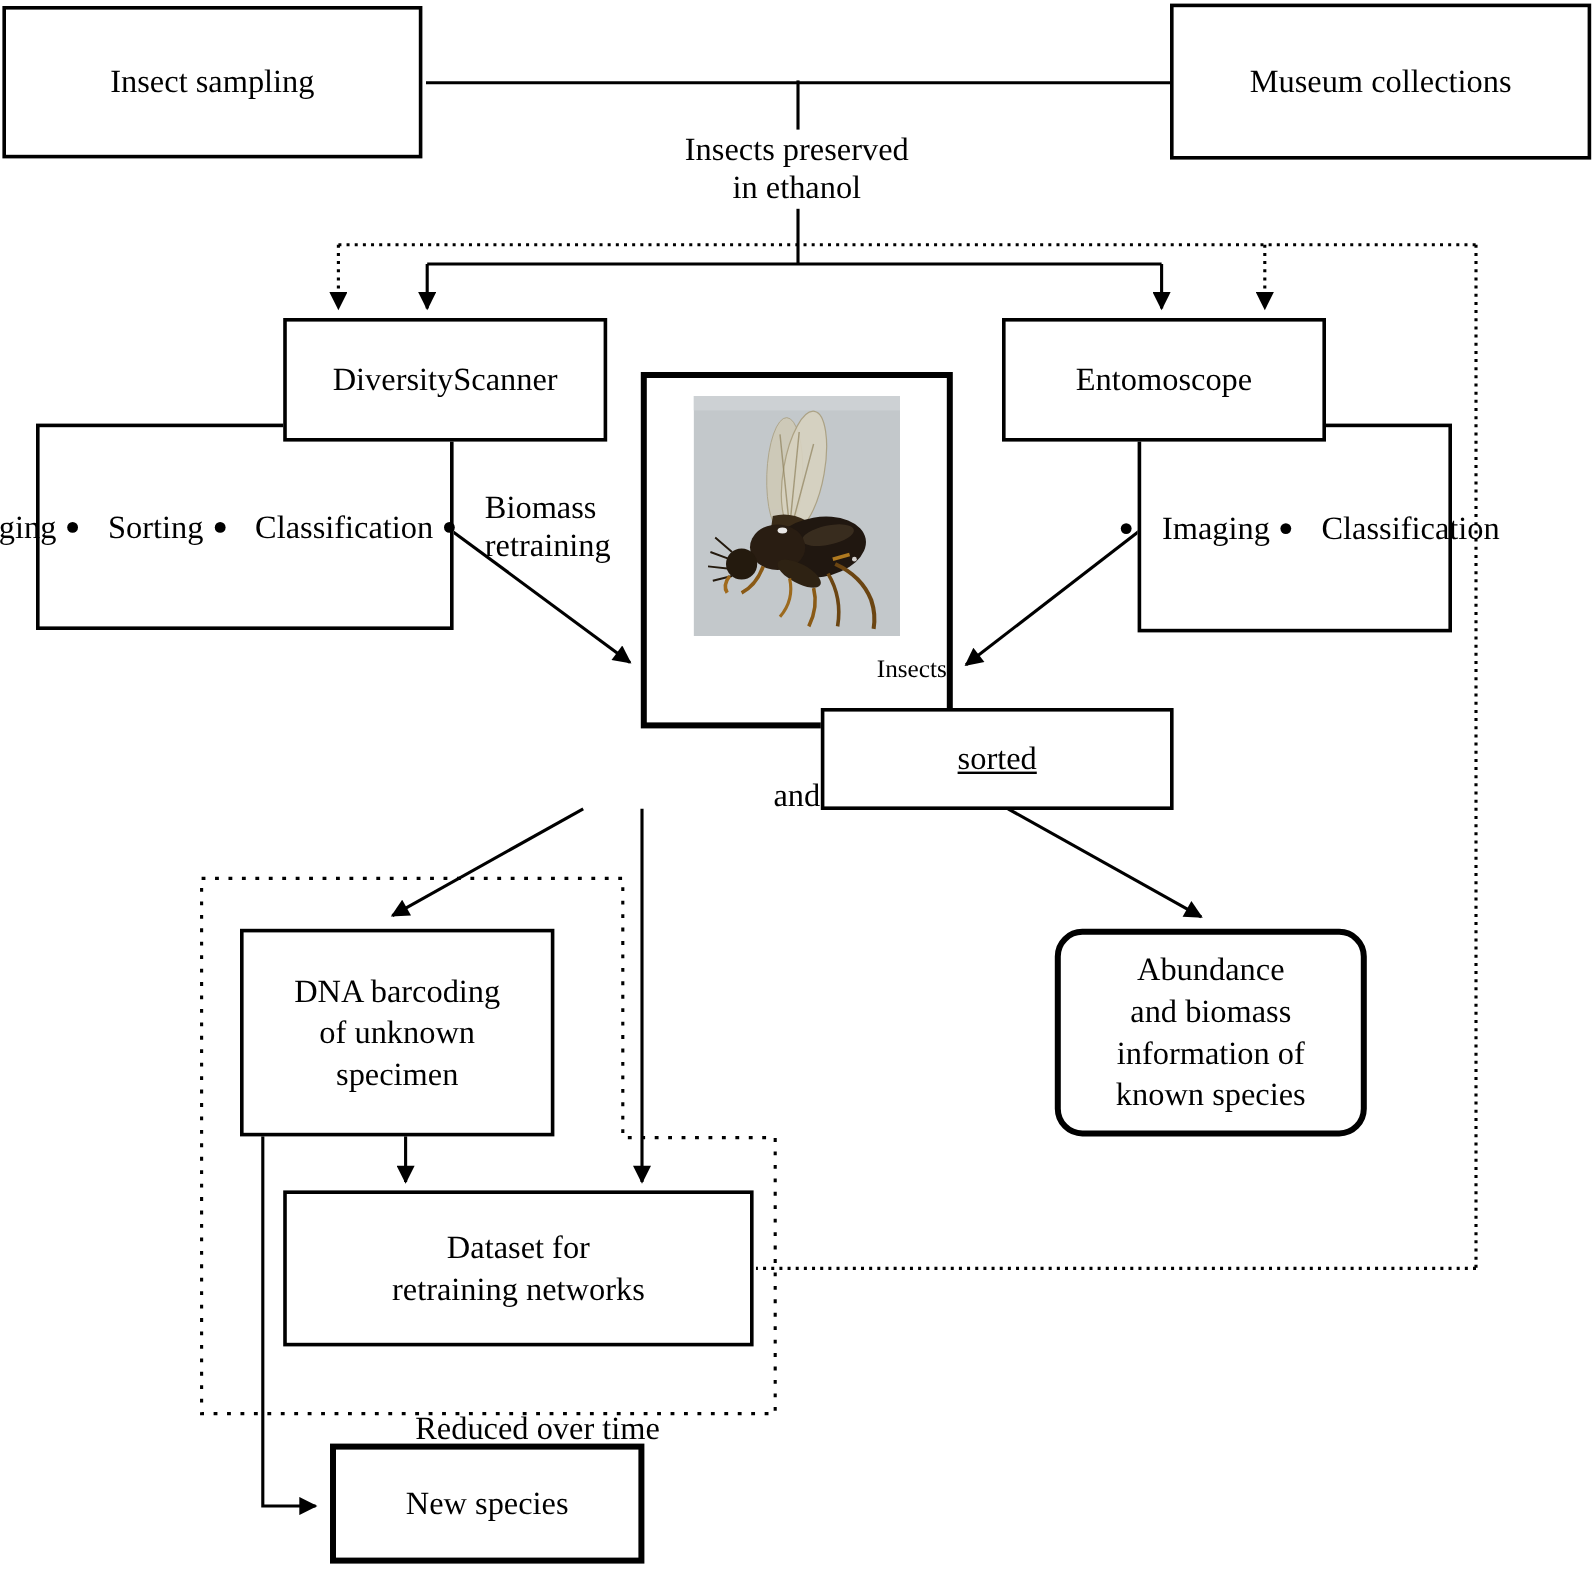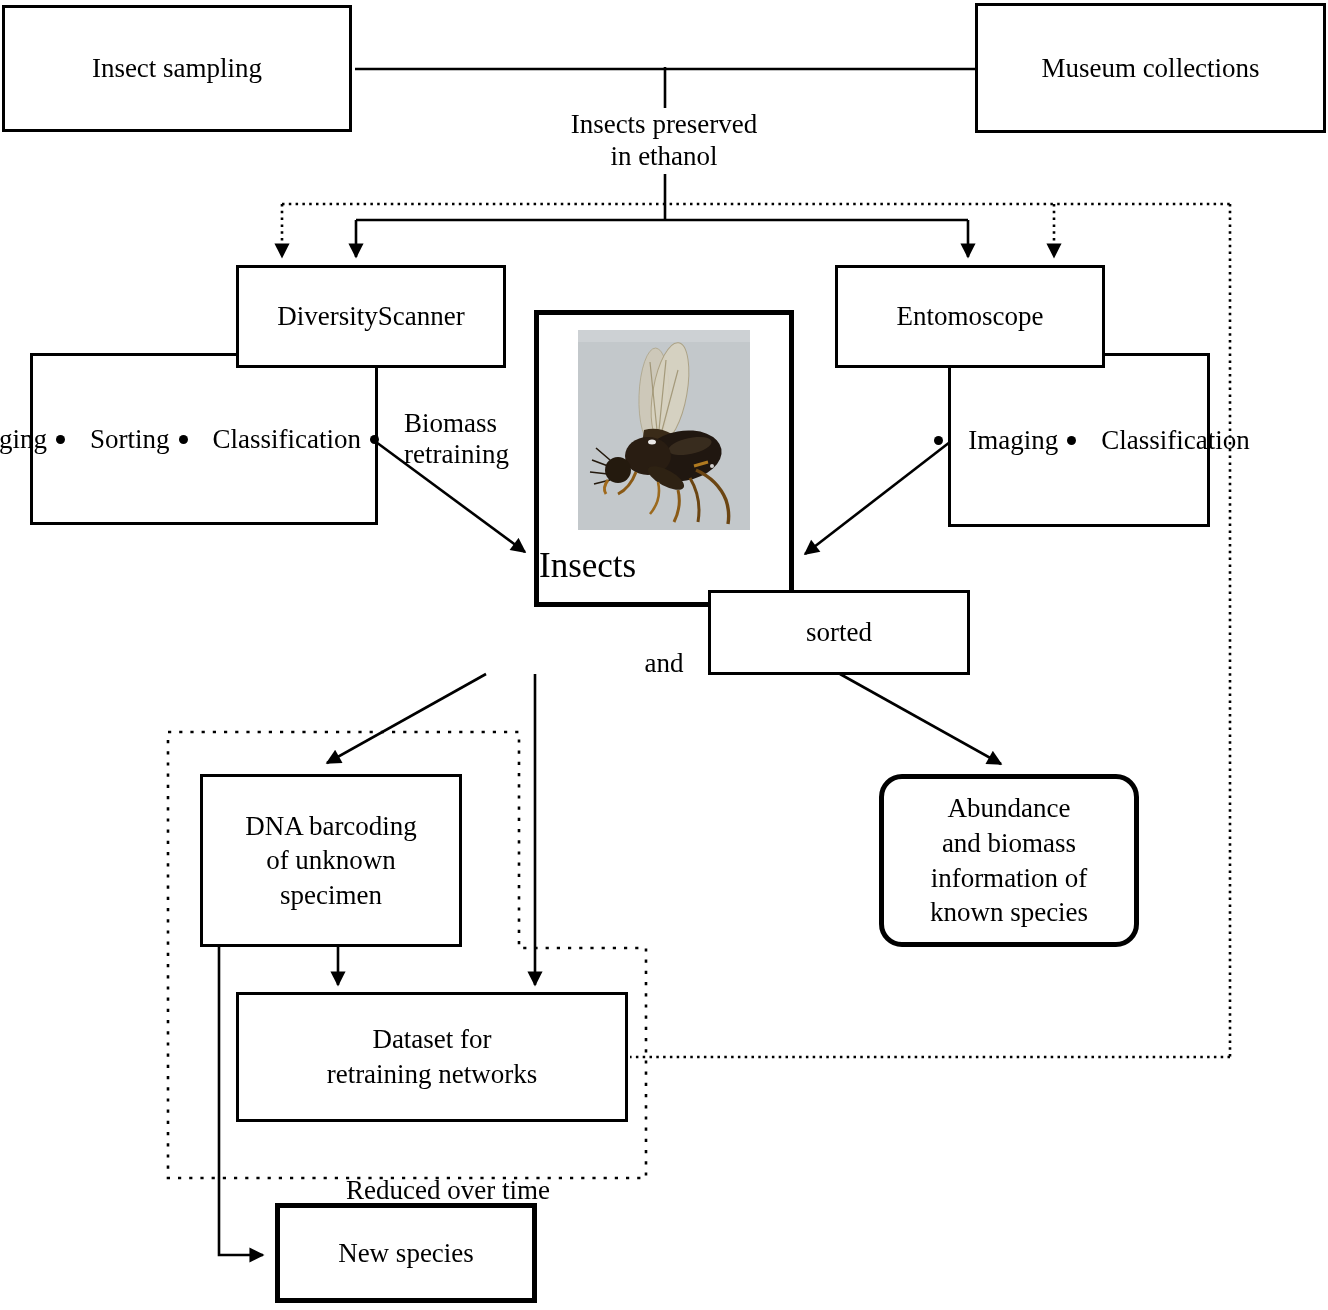"Insects" .insects-caption { font-size: 35px -> 21px; text-align: left -> right }
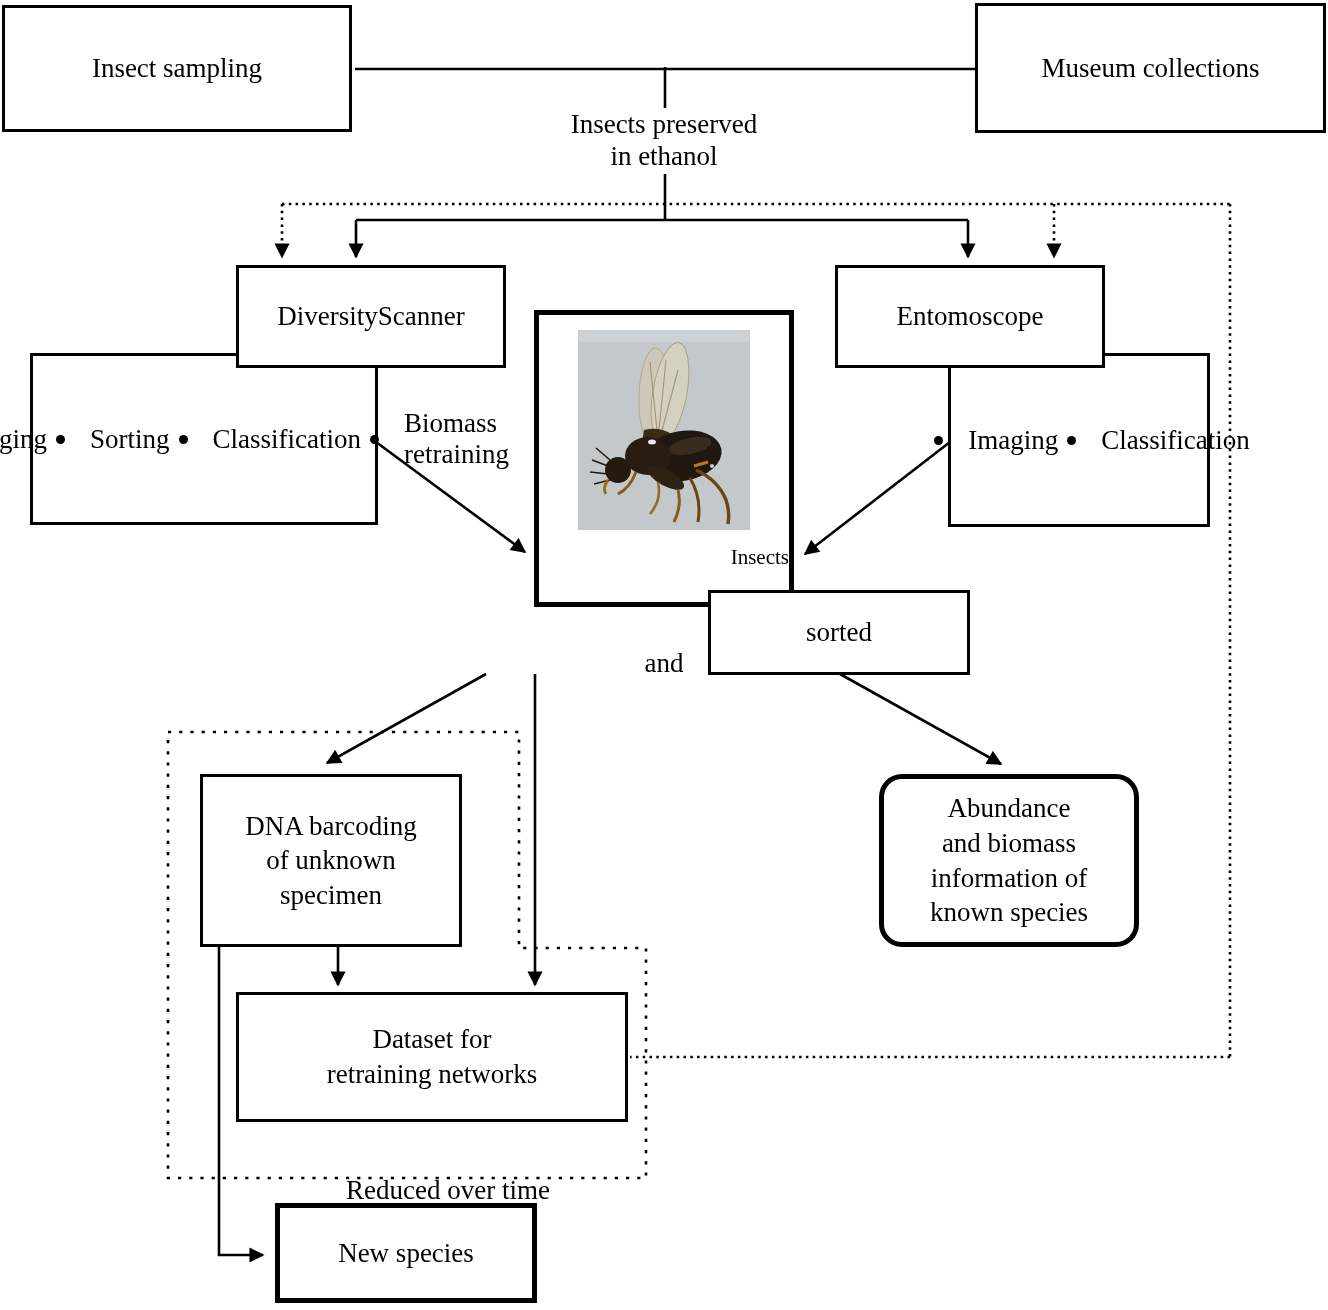"sorted" div.node { left: 708px -> 684px; text-decoration: none -> underline; width: 262px -> 294px }
